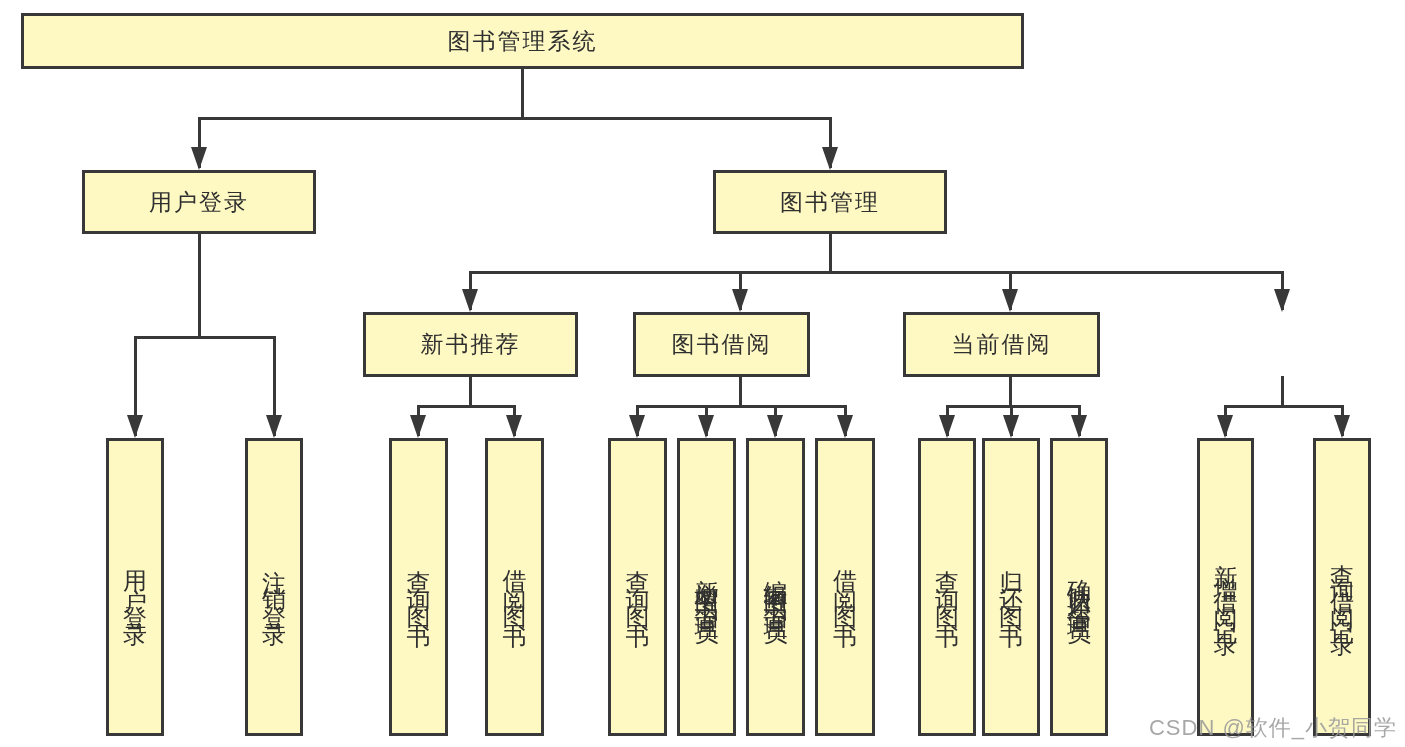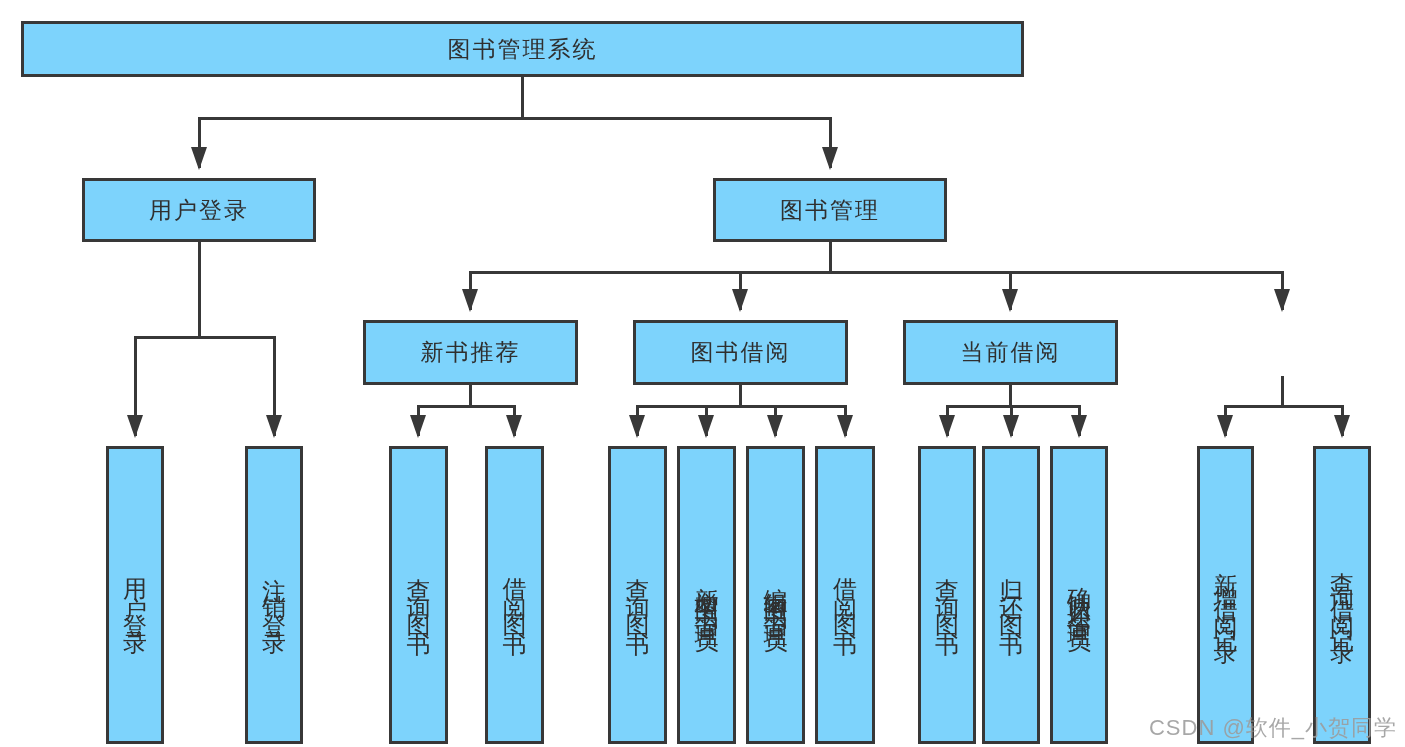"图书管理系统" .node { background: #7dd3fc -> #fef9c3; margin-top: 8px -> none }
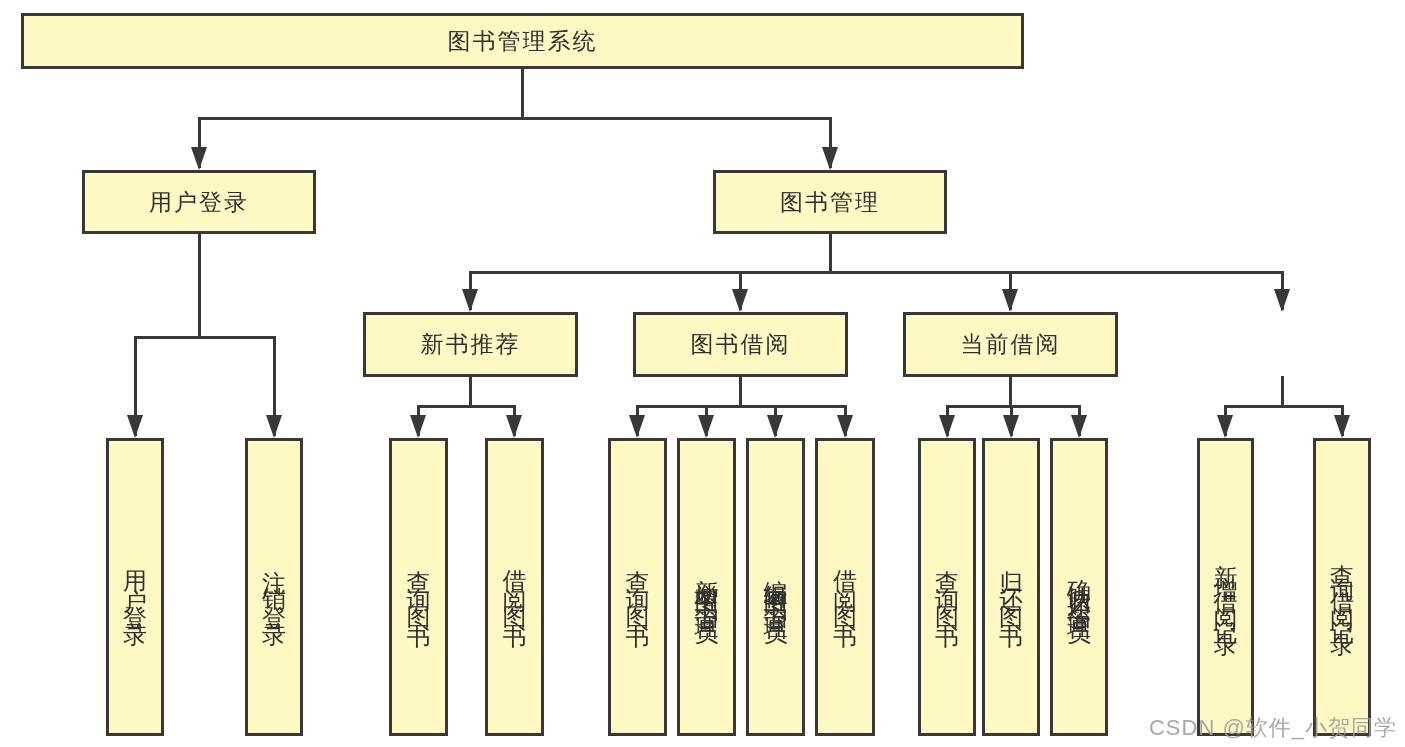"图书借阅" .n-borrow { width: 215px -> 177px }
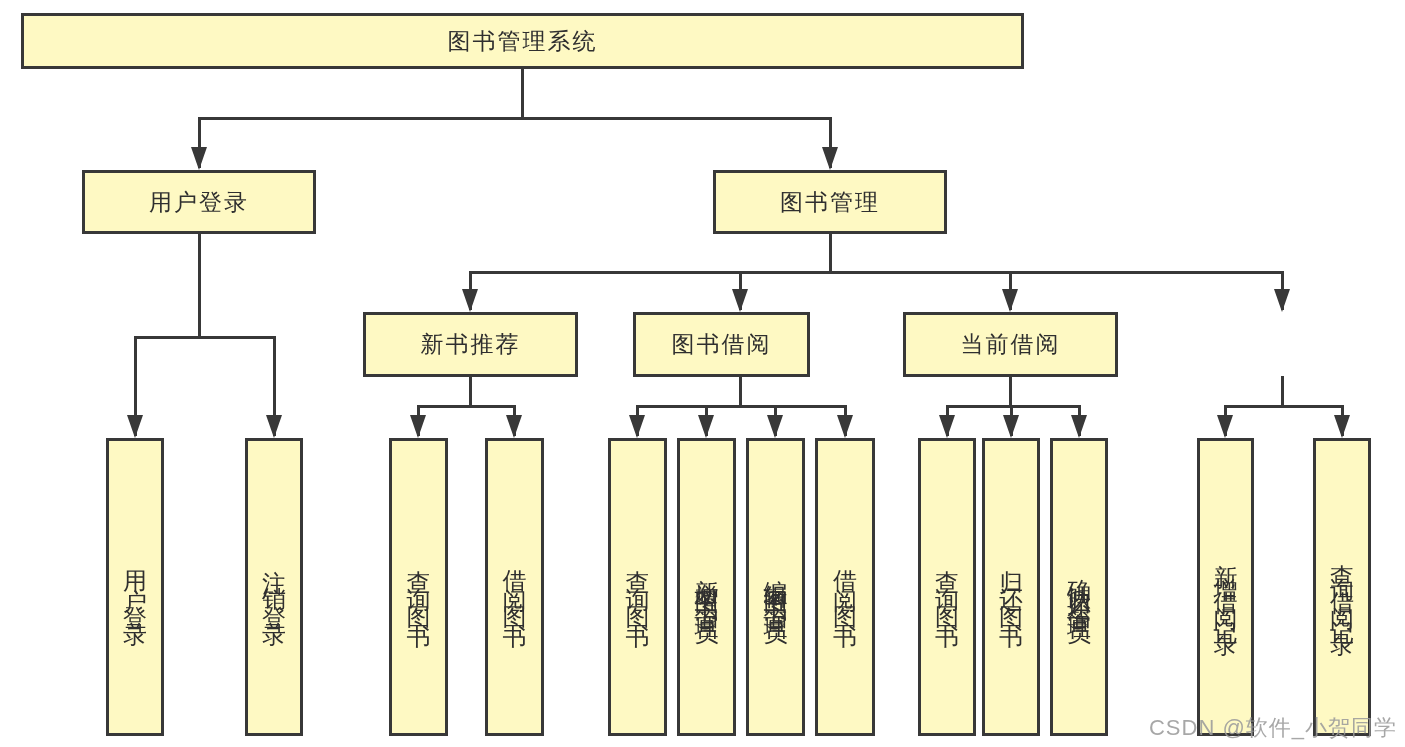"当前借阅" .n-current { width: 215px -> 197px }
